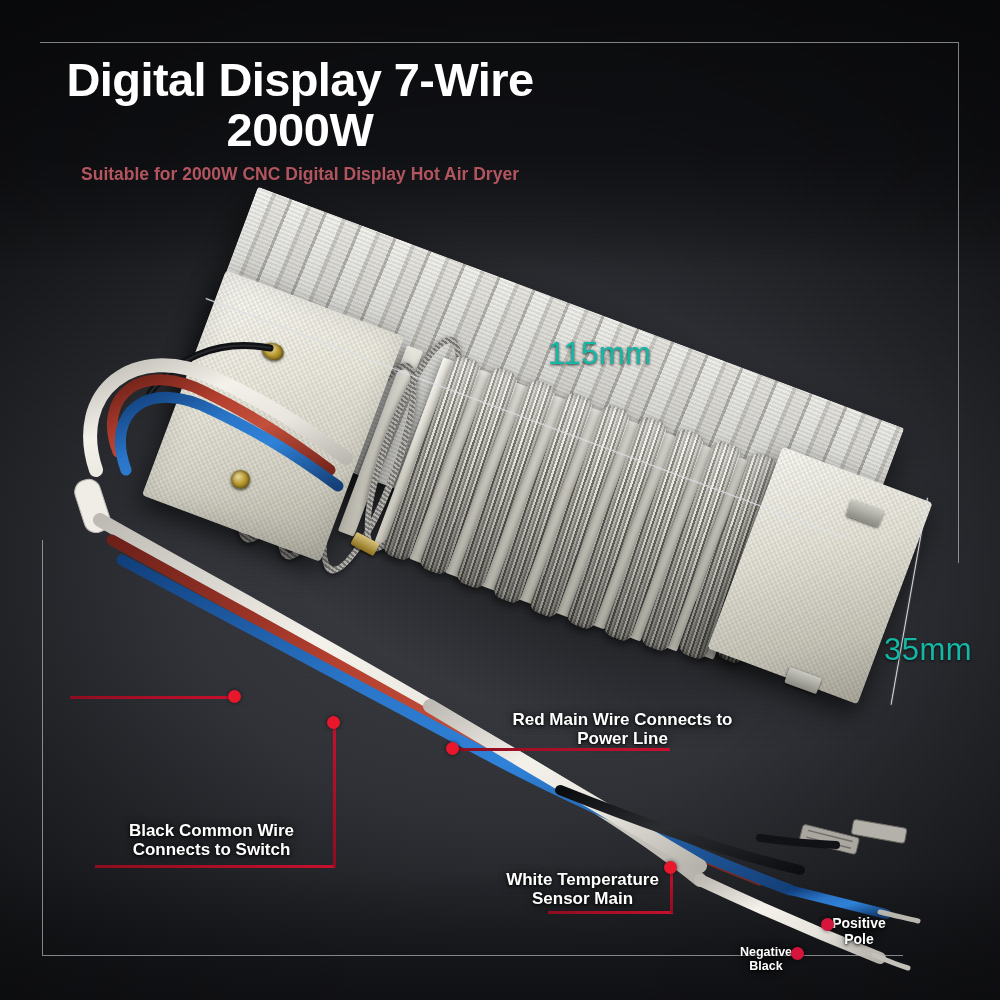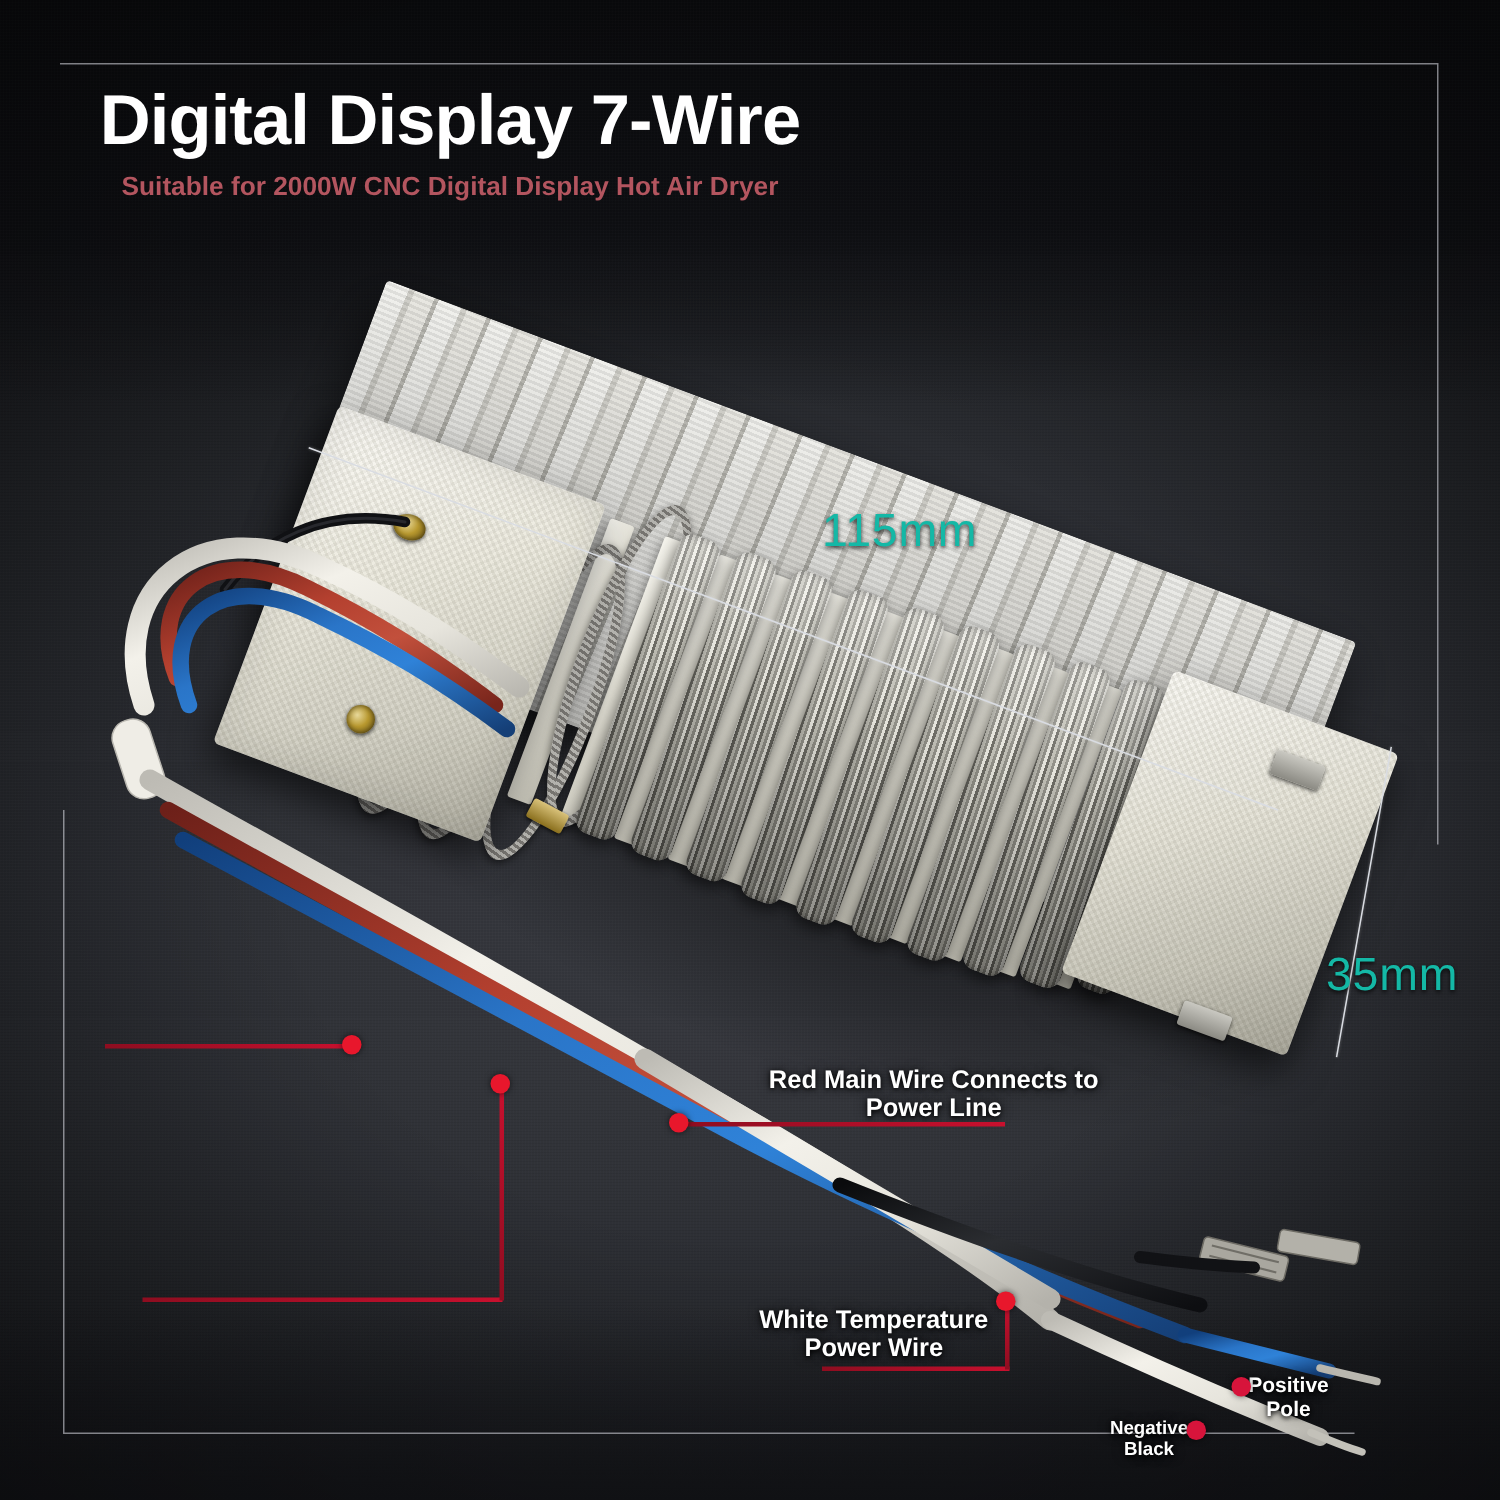"2000W" div.title-l2 { html: none -> <div>2000W</div> }
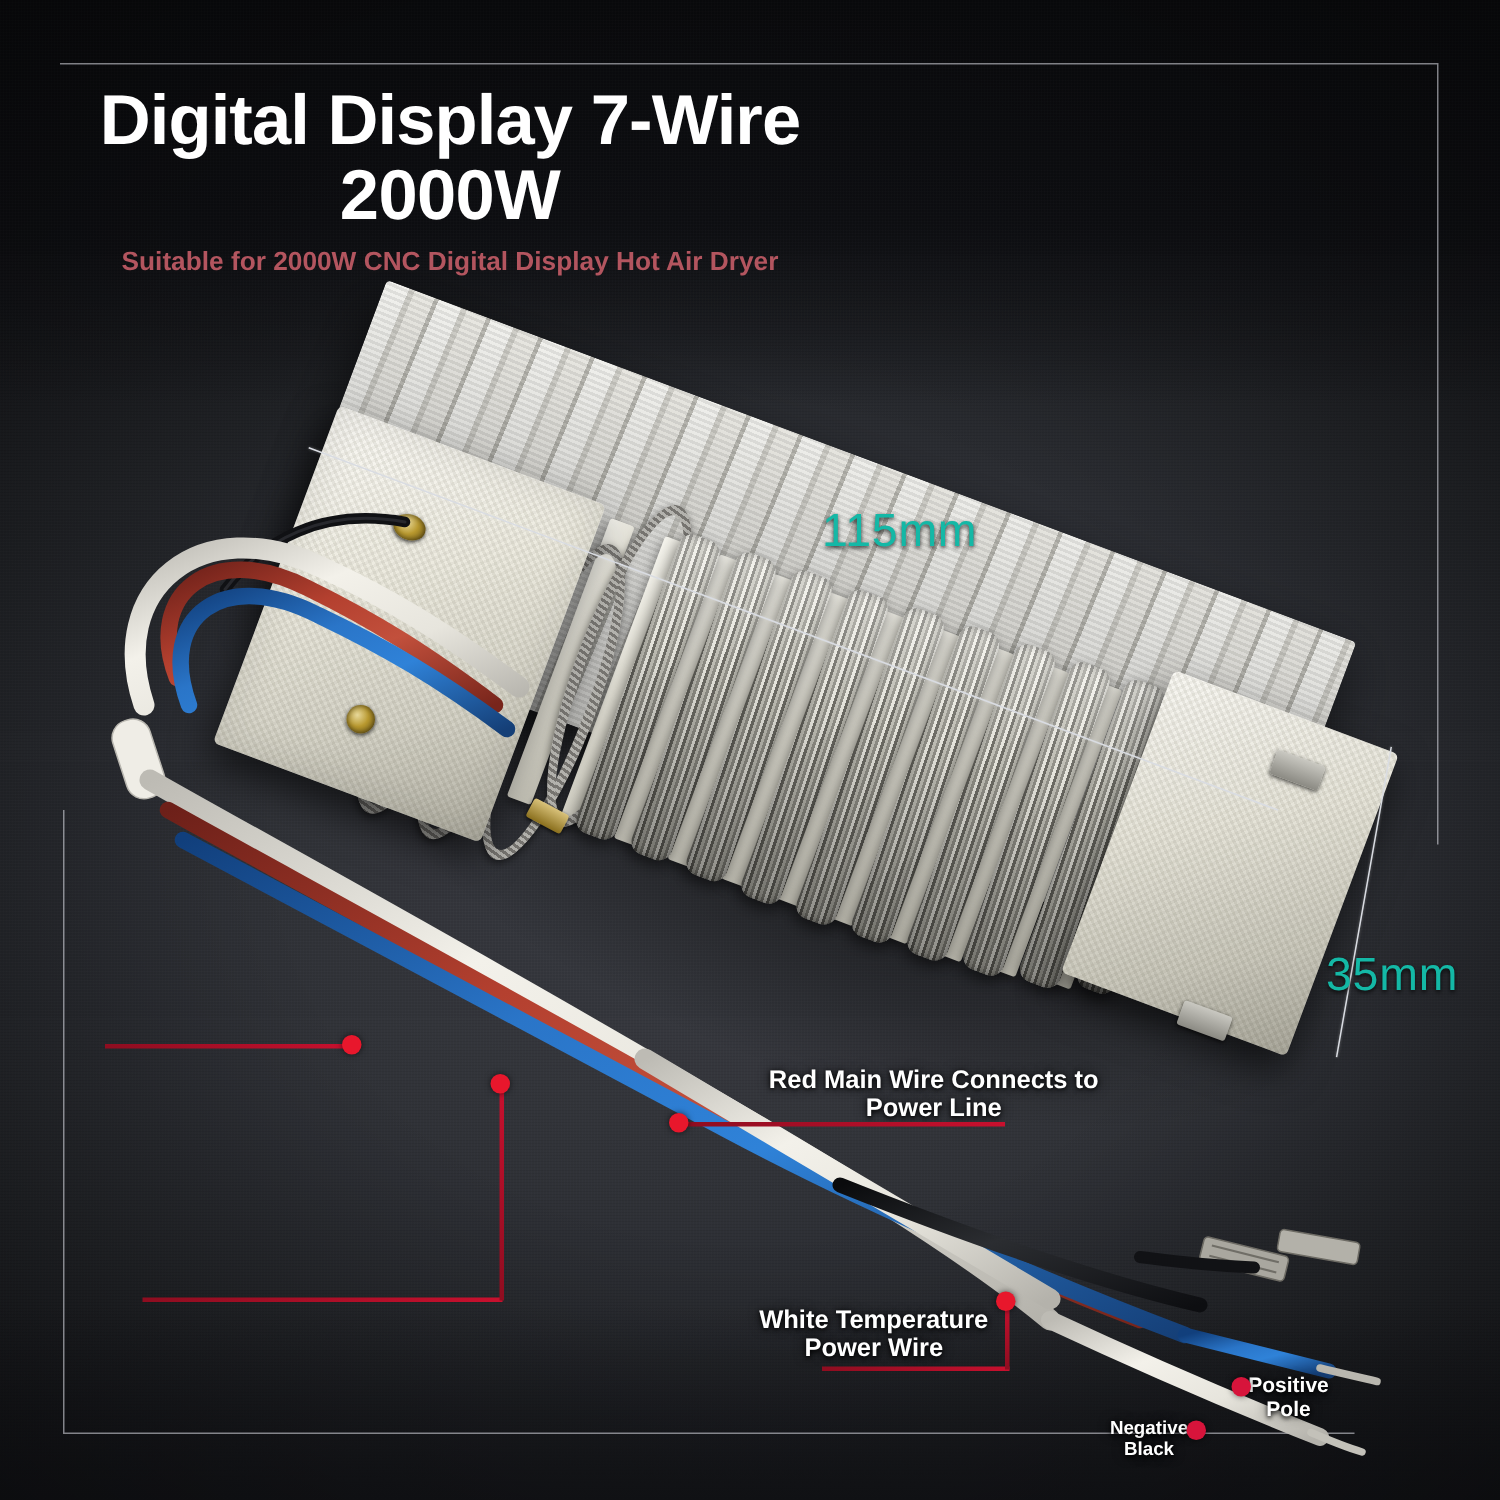"Black Common Wire" div.ann-label { html: none -> <div>Black Common Wire Connects to Switch</div> }
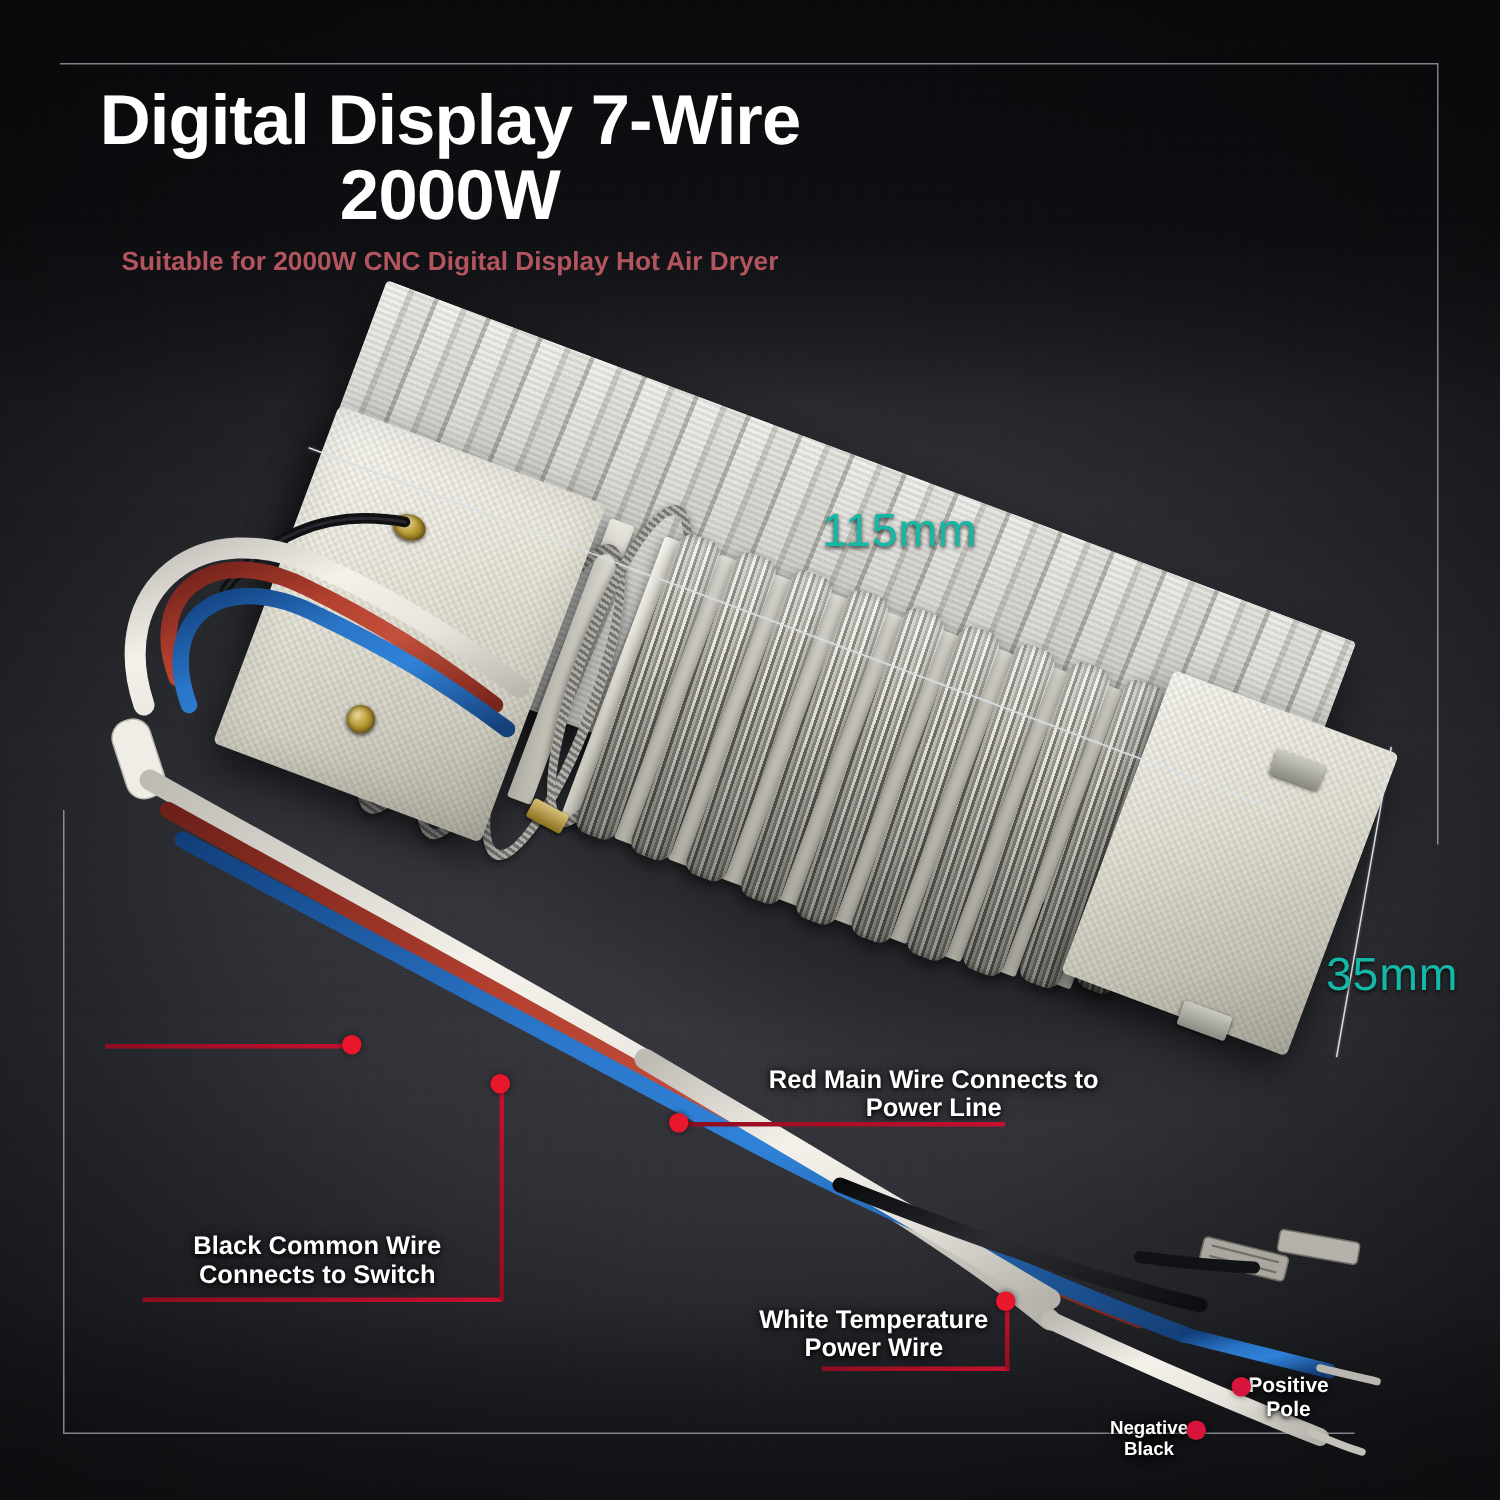"White Temperature" div.ann-label { text: Power Wire -> Sensor Main }
